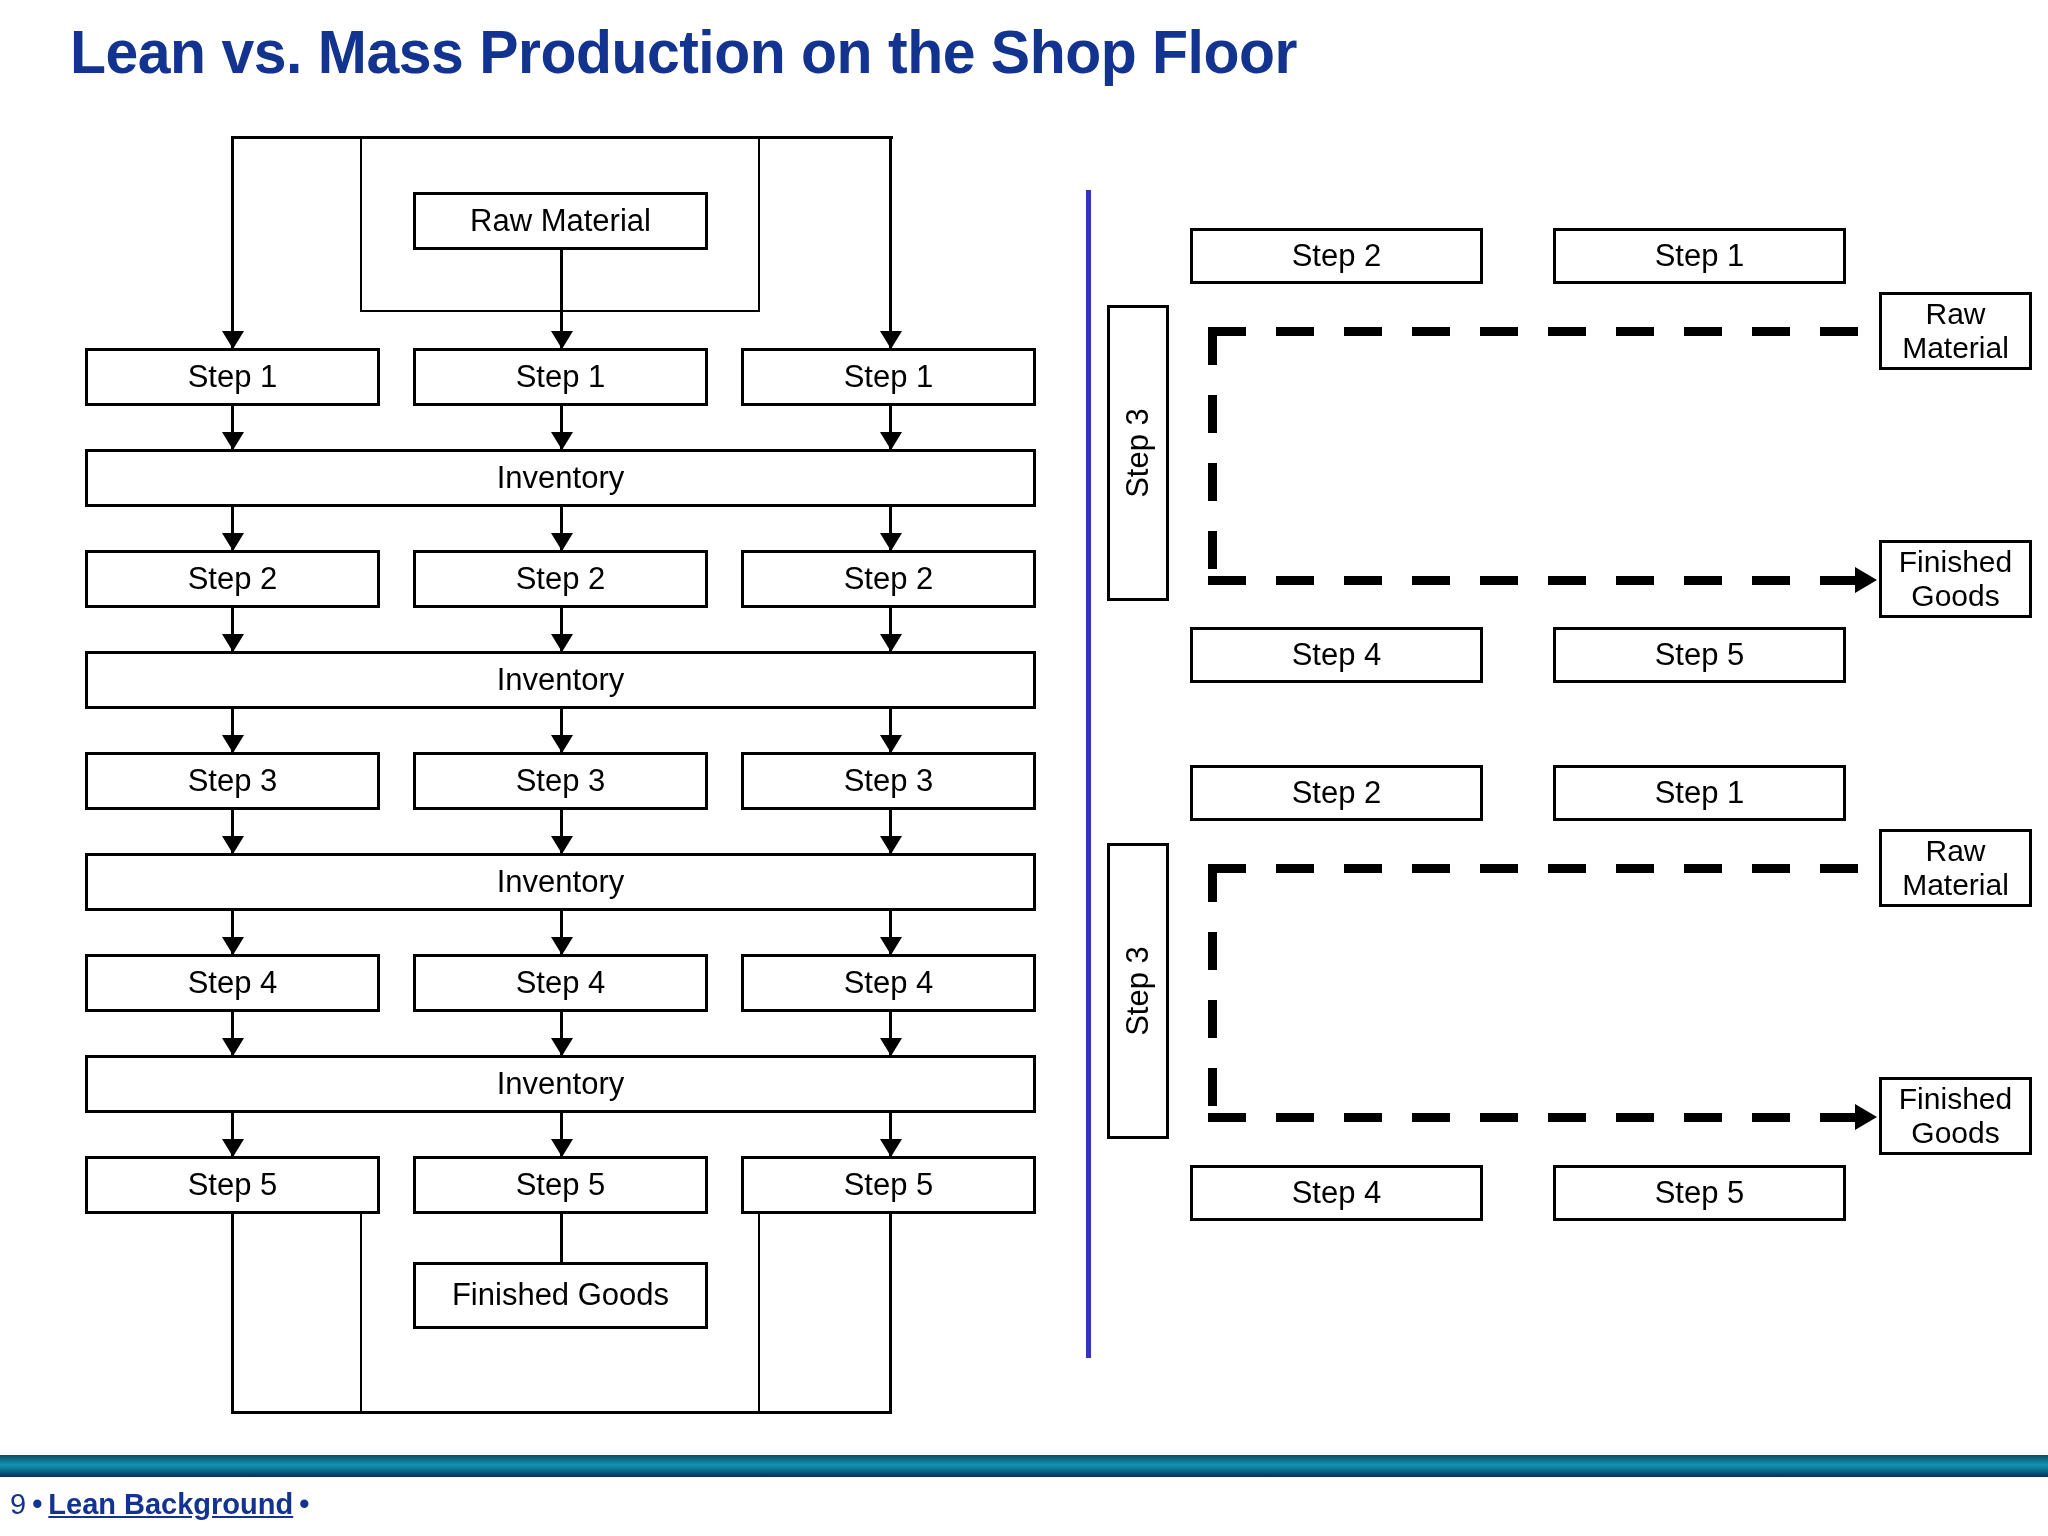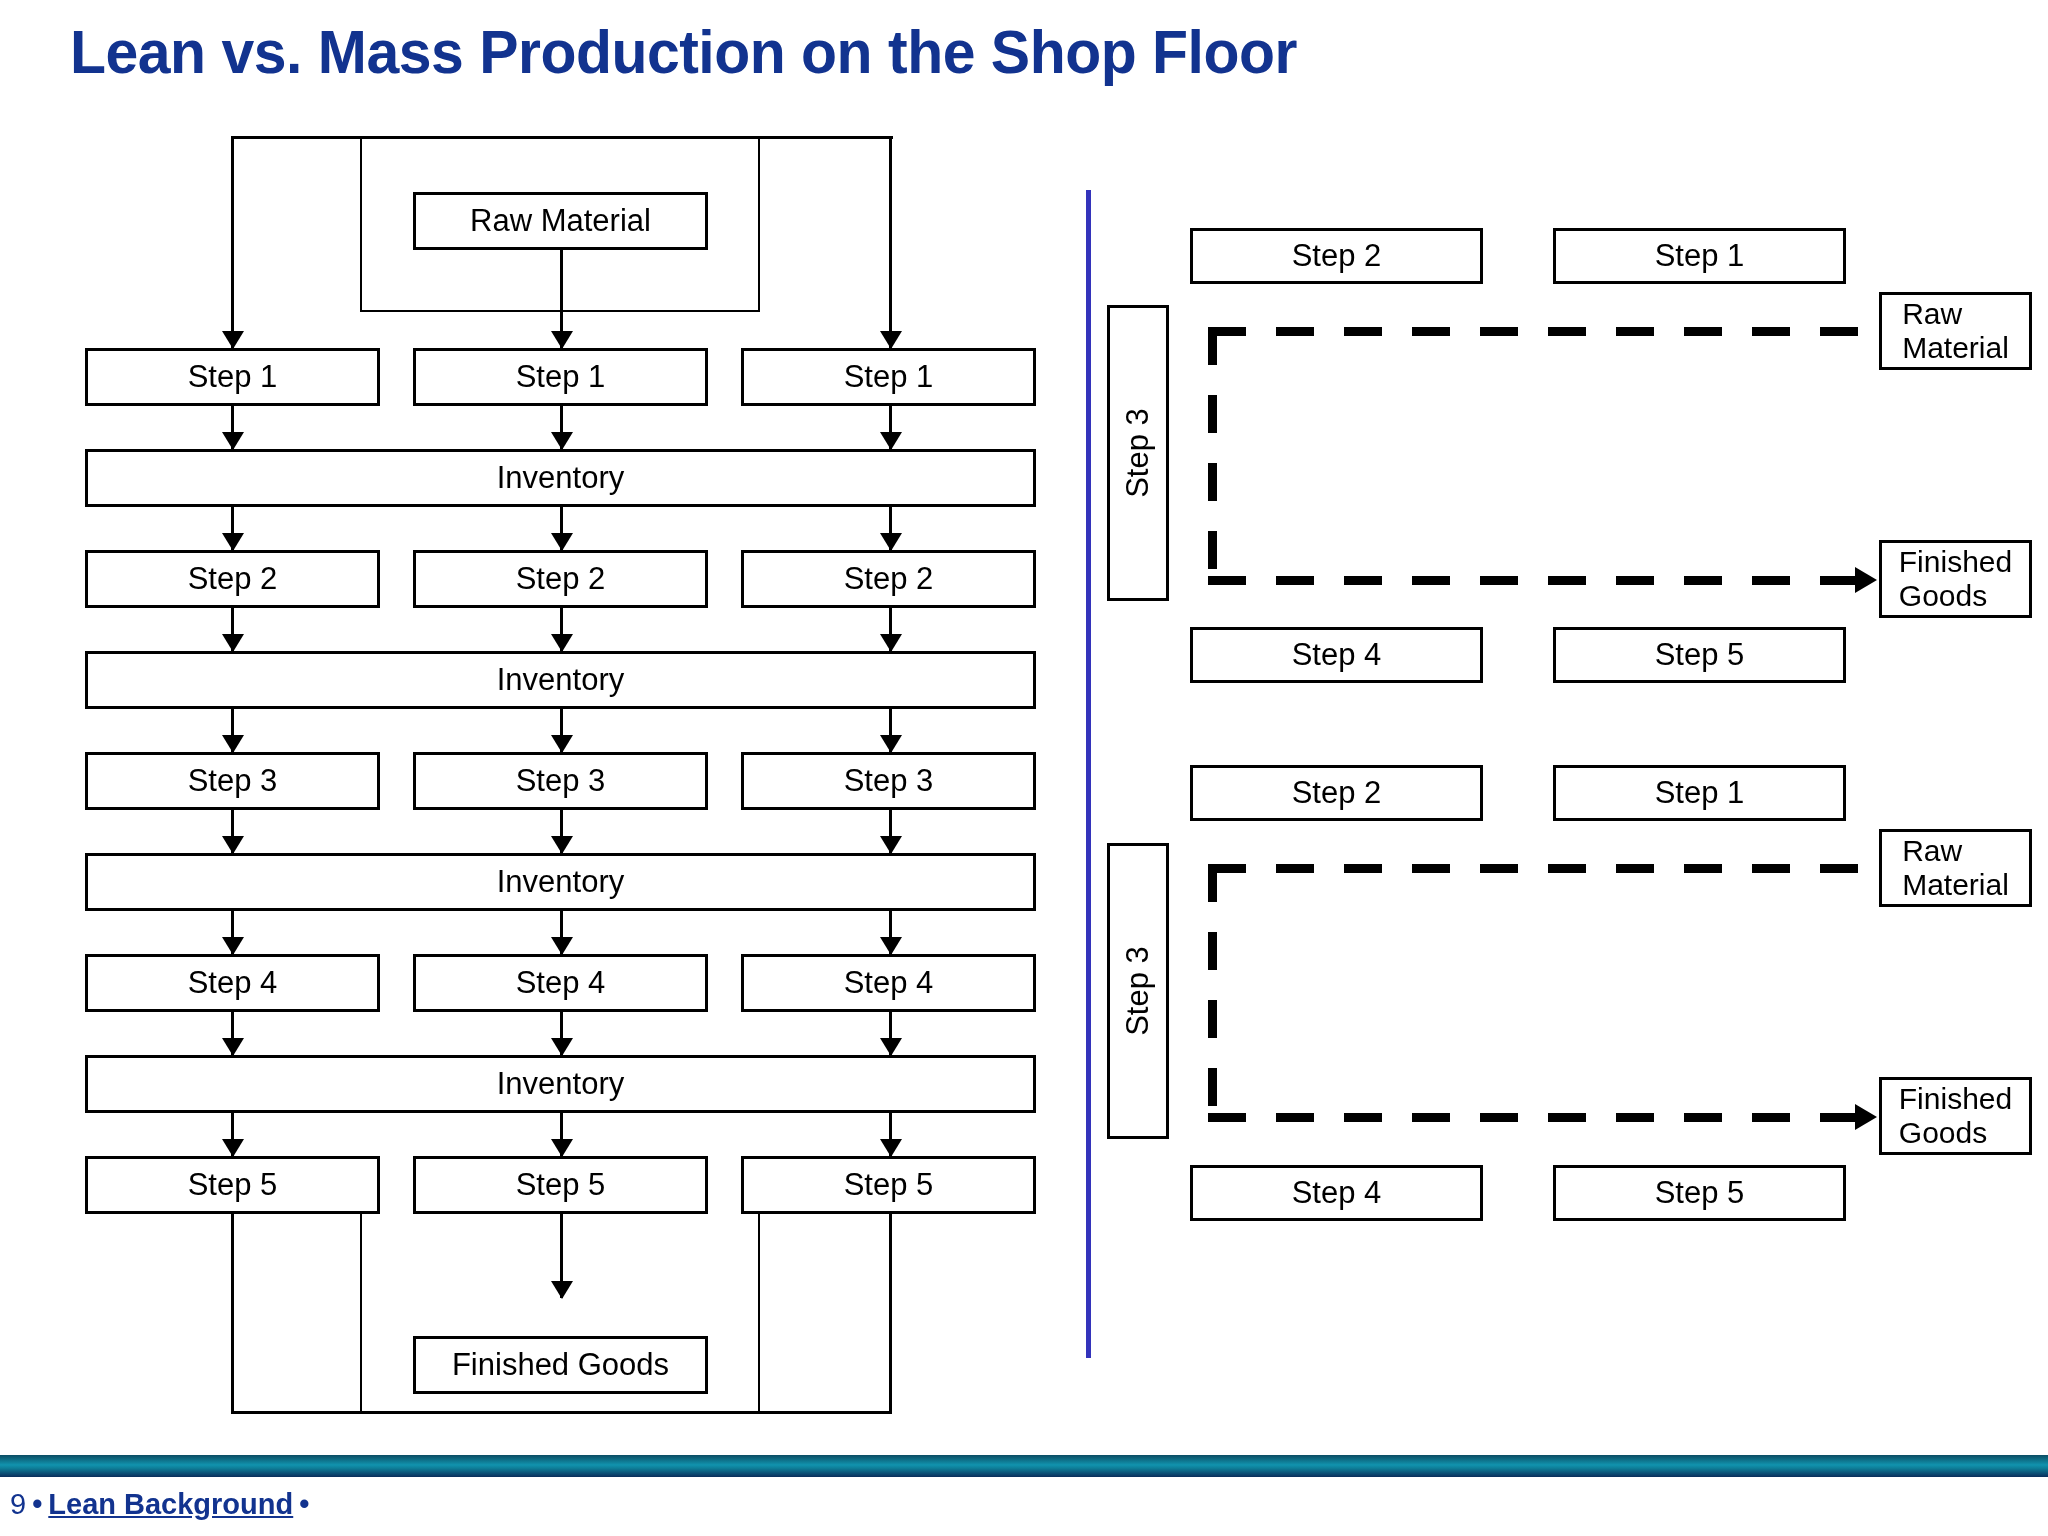"Raw Material" .pbox { text-align: left -> center }
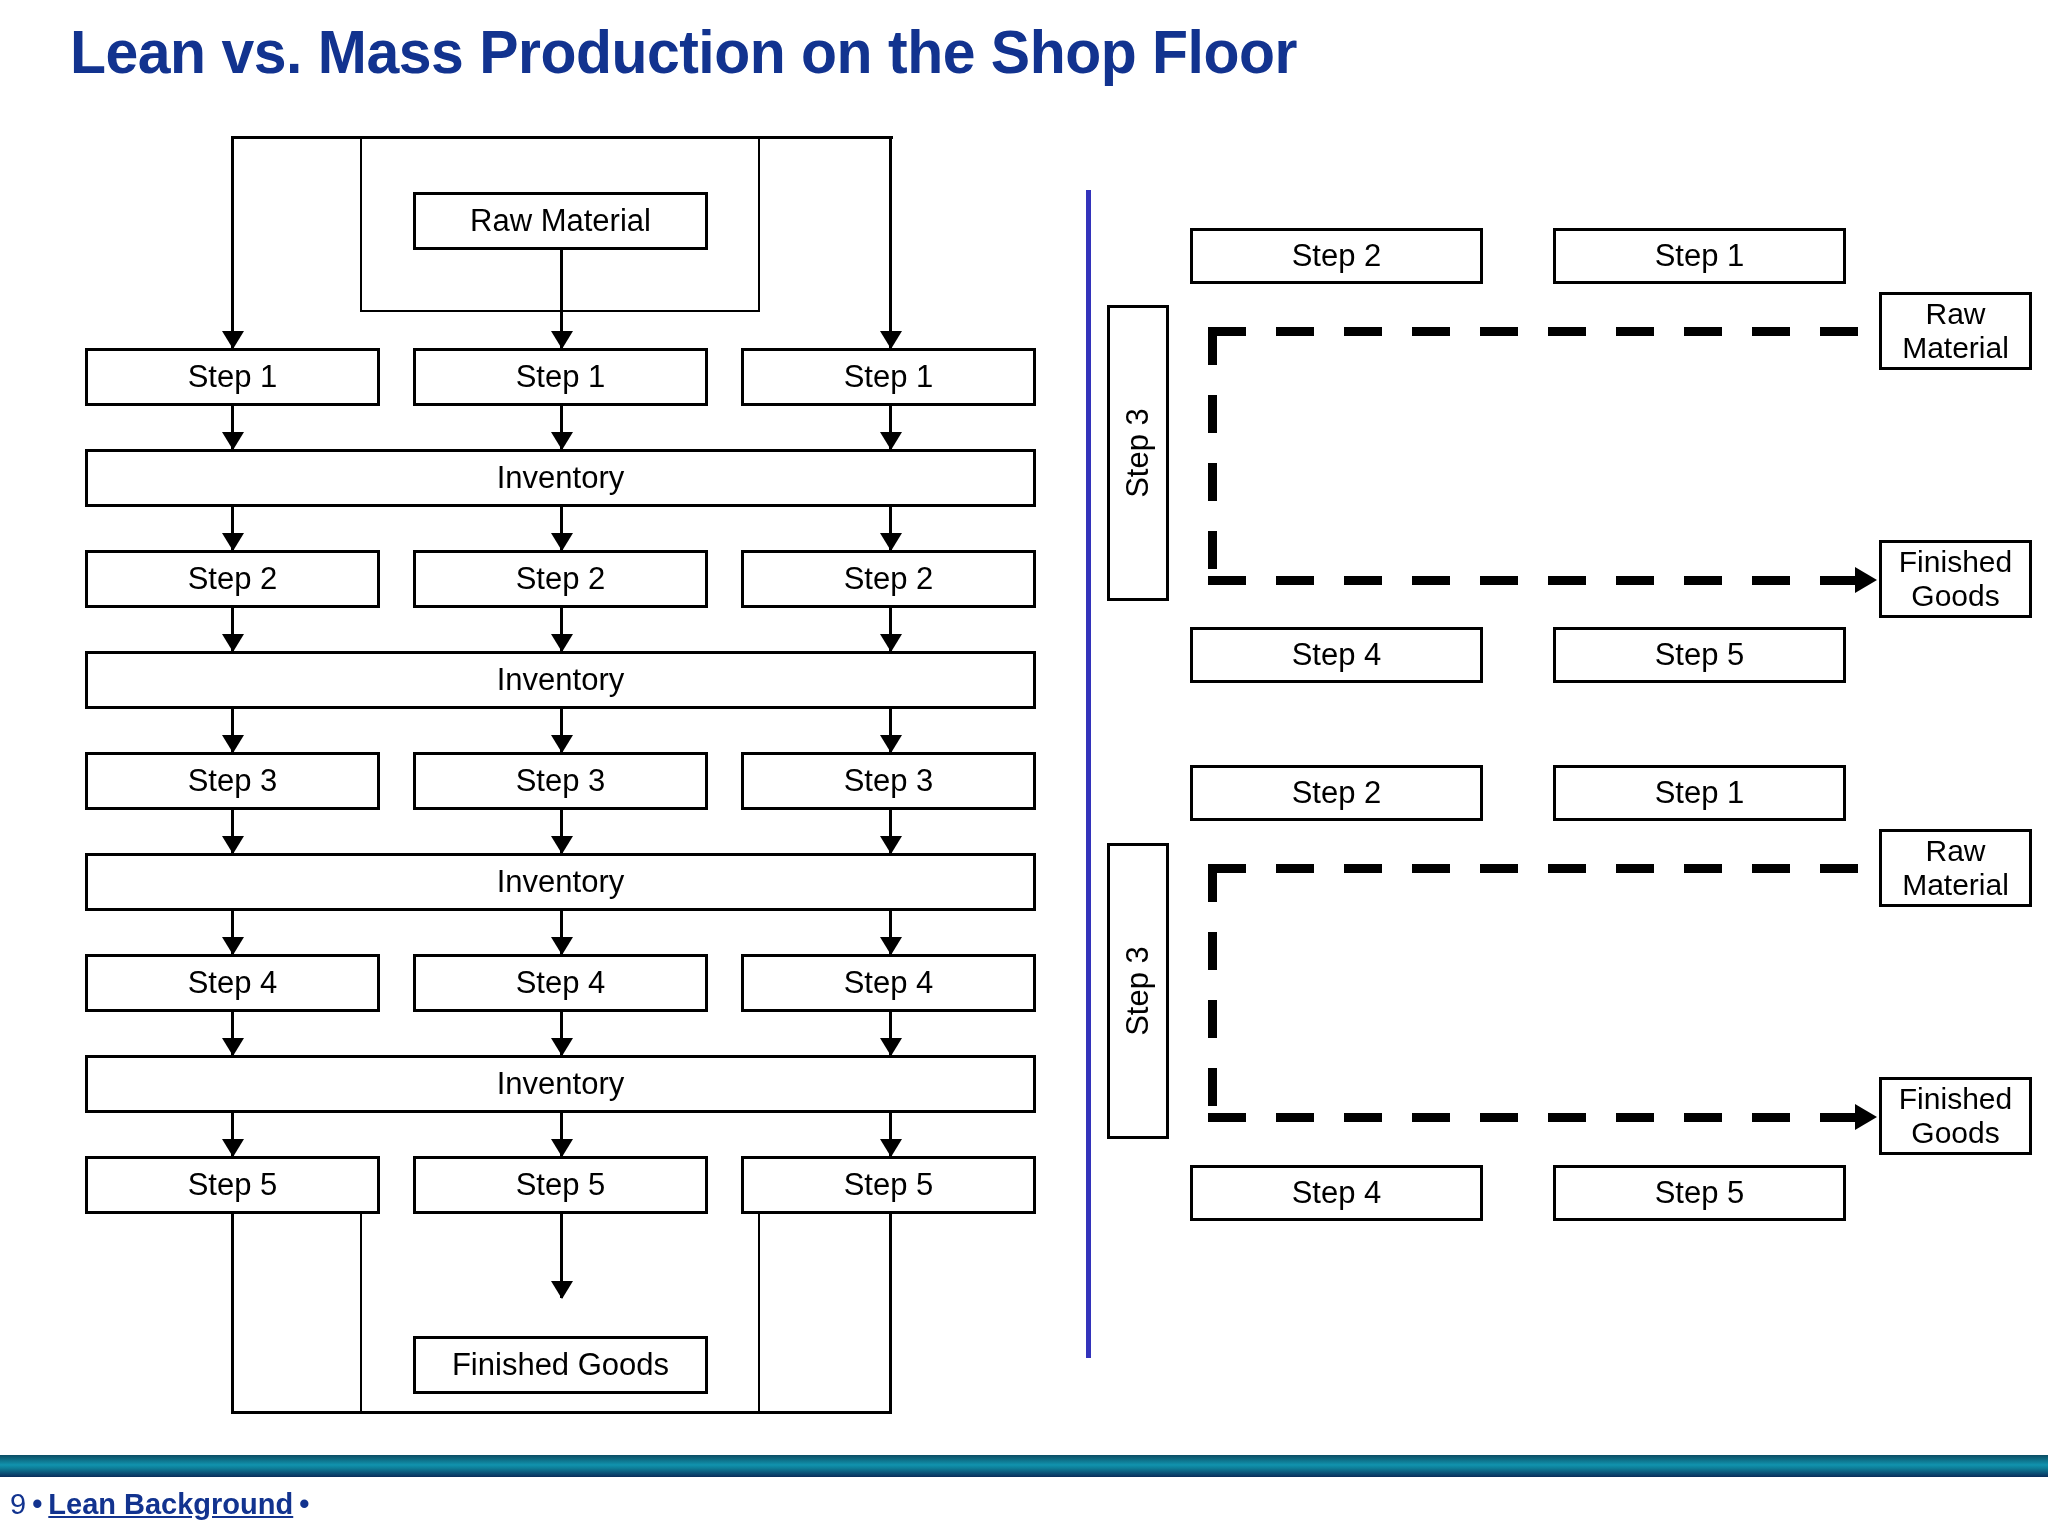"Finished Goods" div.pbox { height: 58px -> 67px; top: 1336px -> 1262px }
